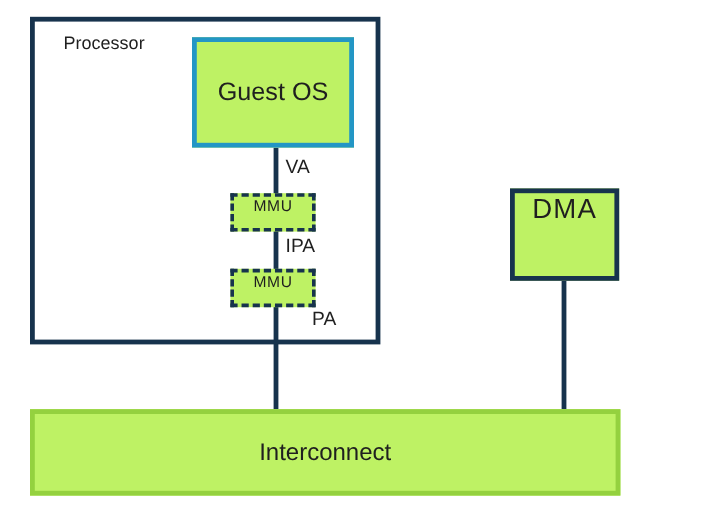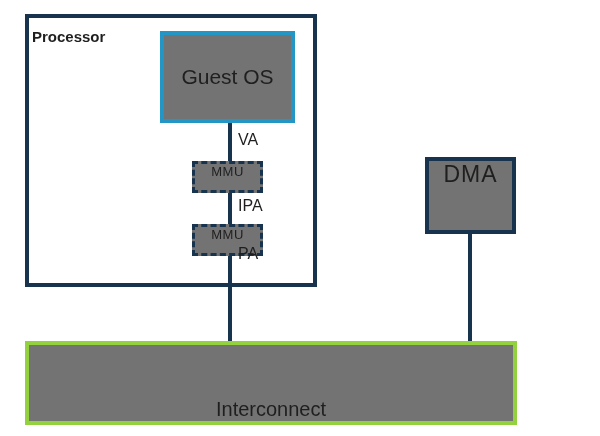"Processor" .processor-label { font-weight: bold -> none; left: 32px -> 53px }
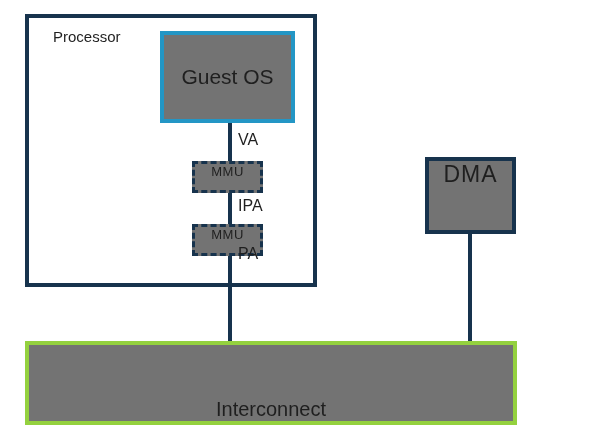"Guest OS" .box { background: #737373 -> #bef264 }
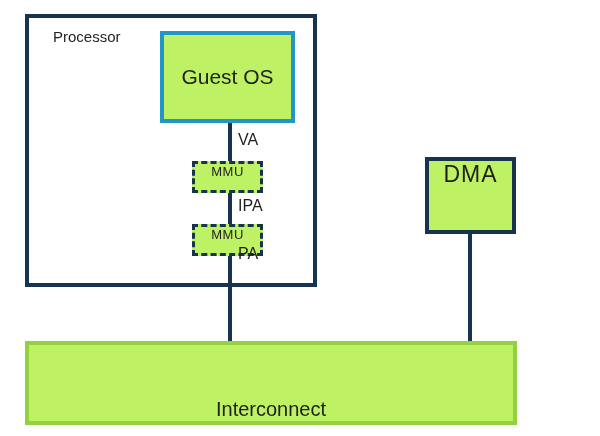"PA" .pa-label { margin-left: none -> 22px; top: 245px -> 258px }
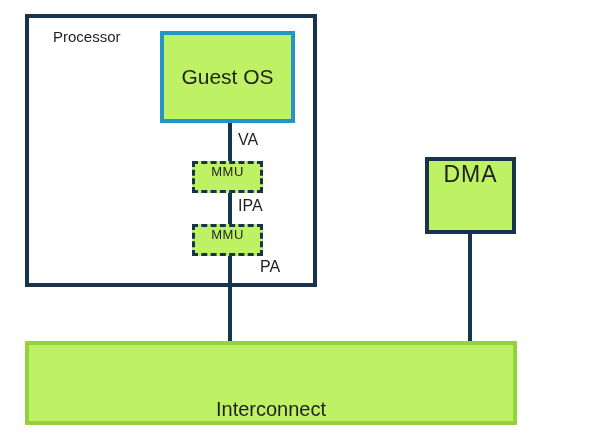"Interconnect" .interconnect-box { align-items: flex-end -> center; height: 84px -> 72px }
